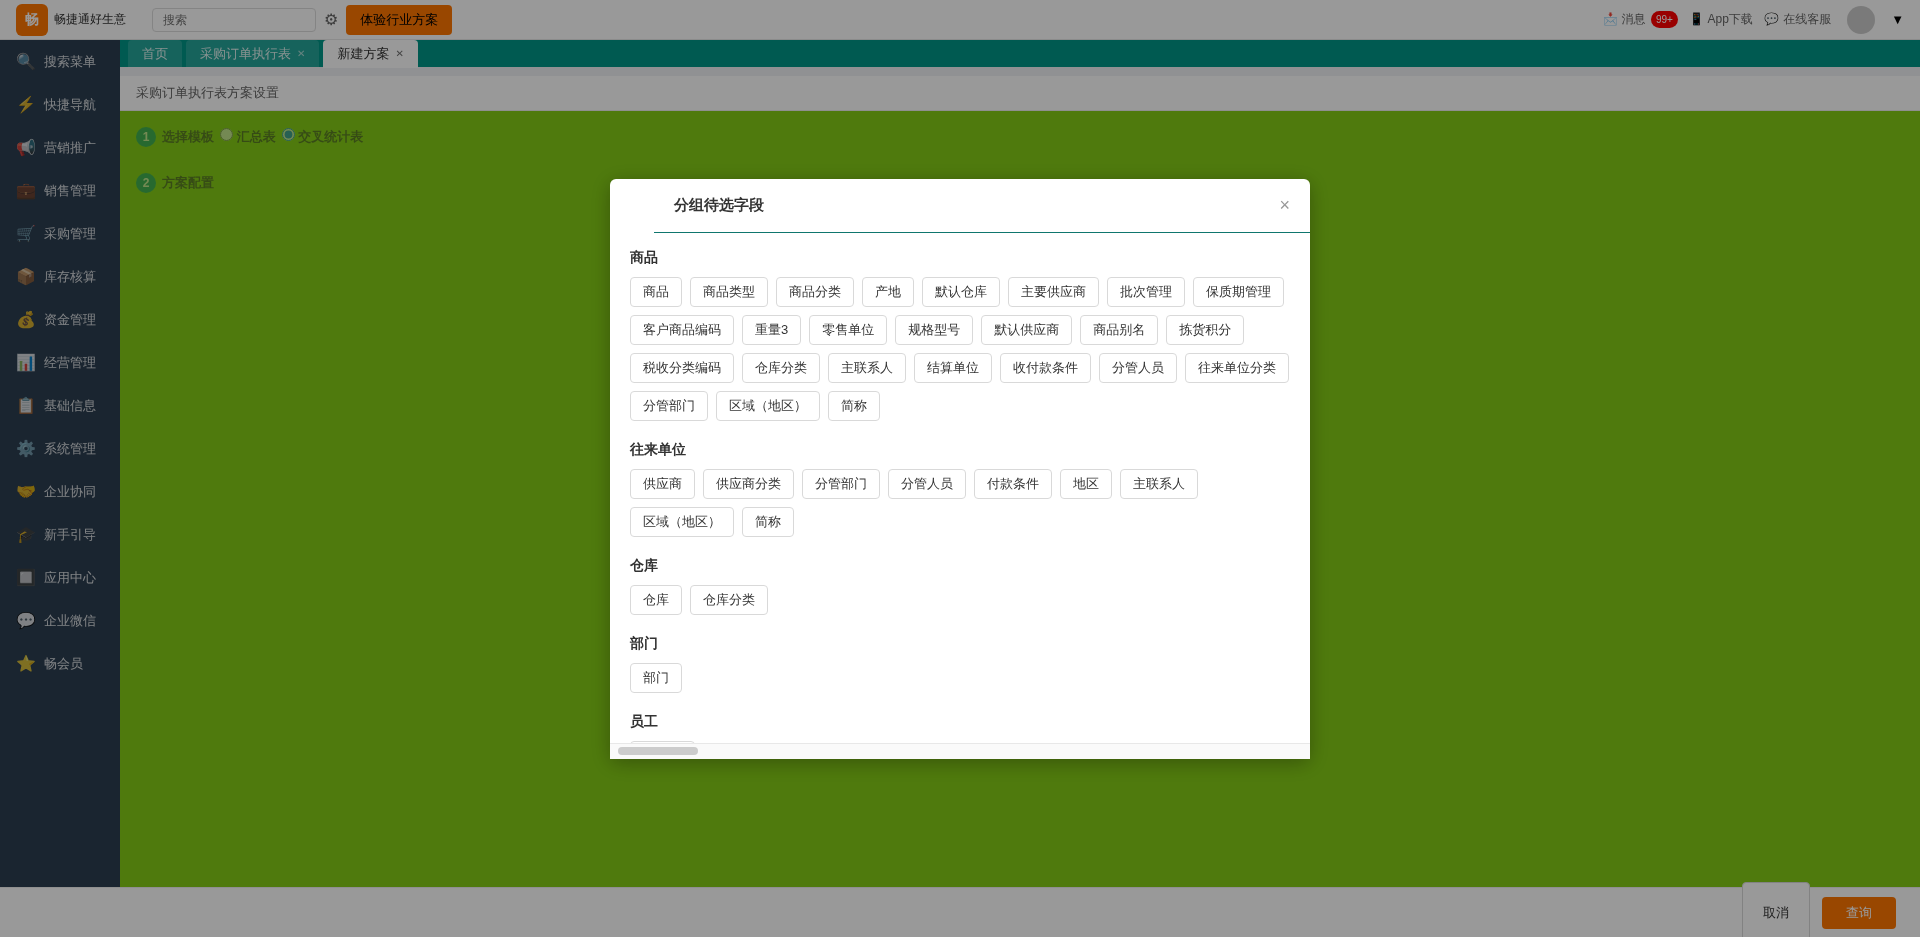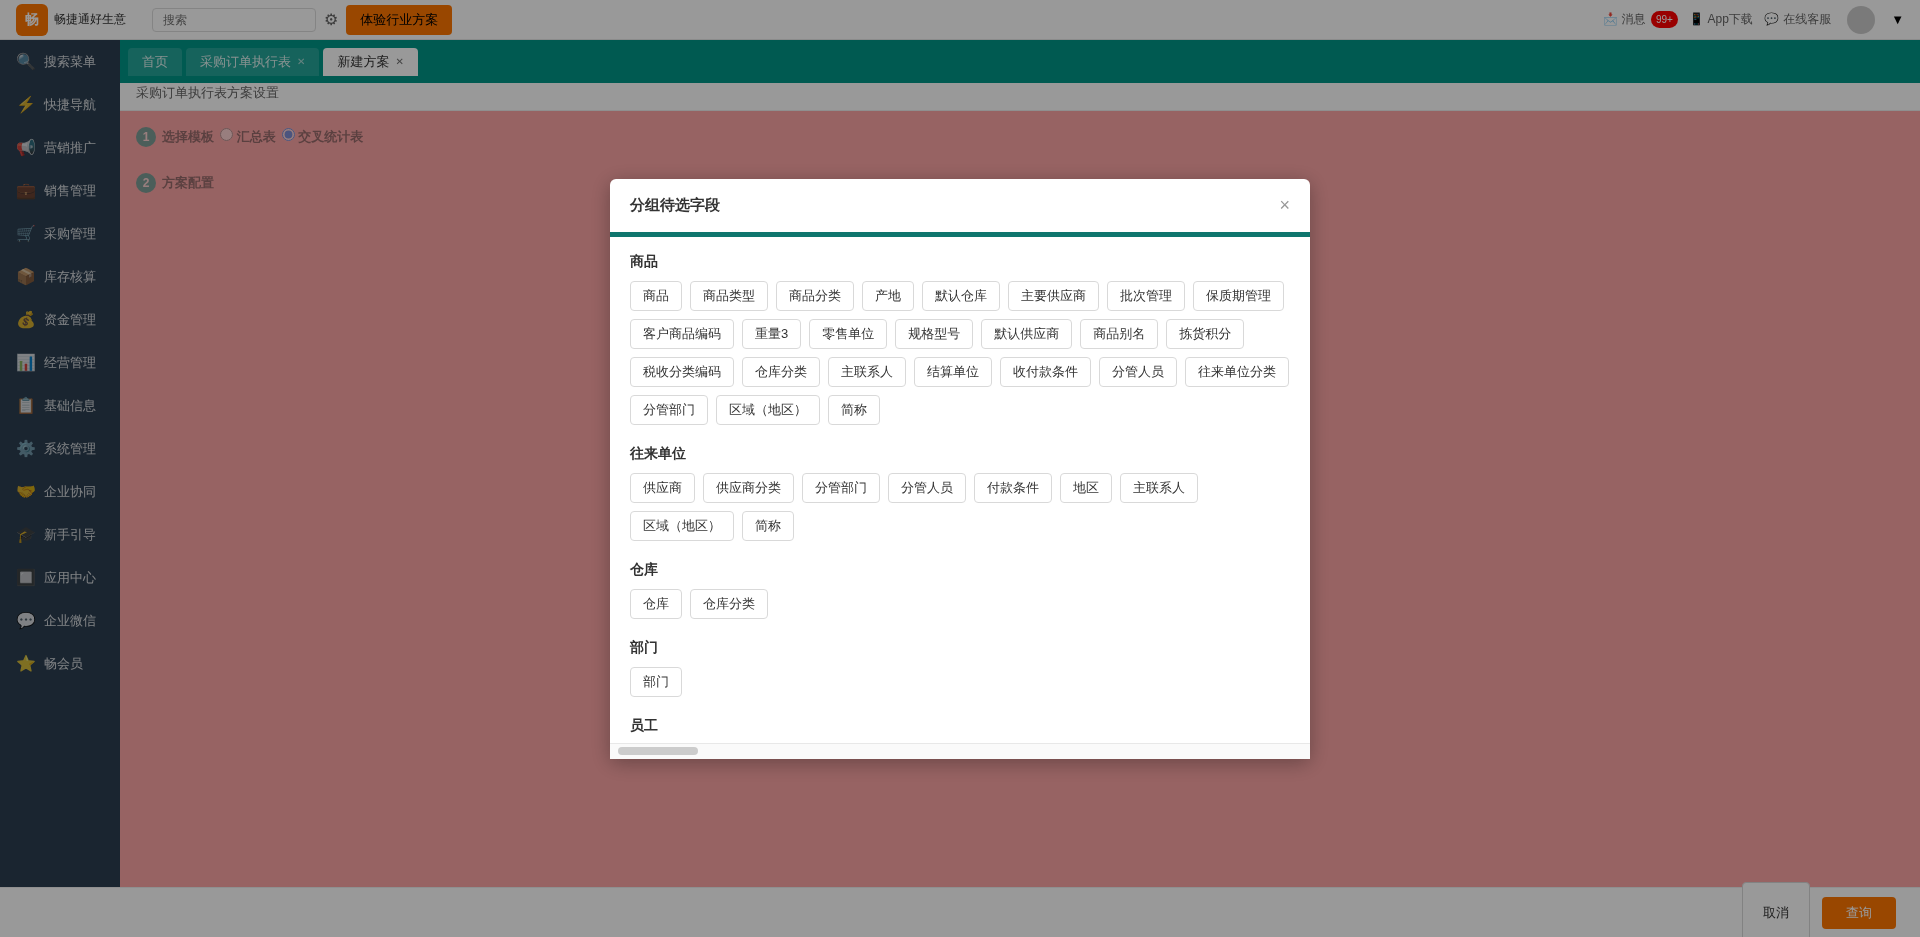"首页" .nav-tabs { height: 43px -> 27px }
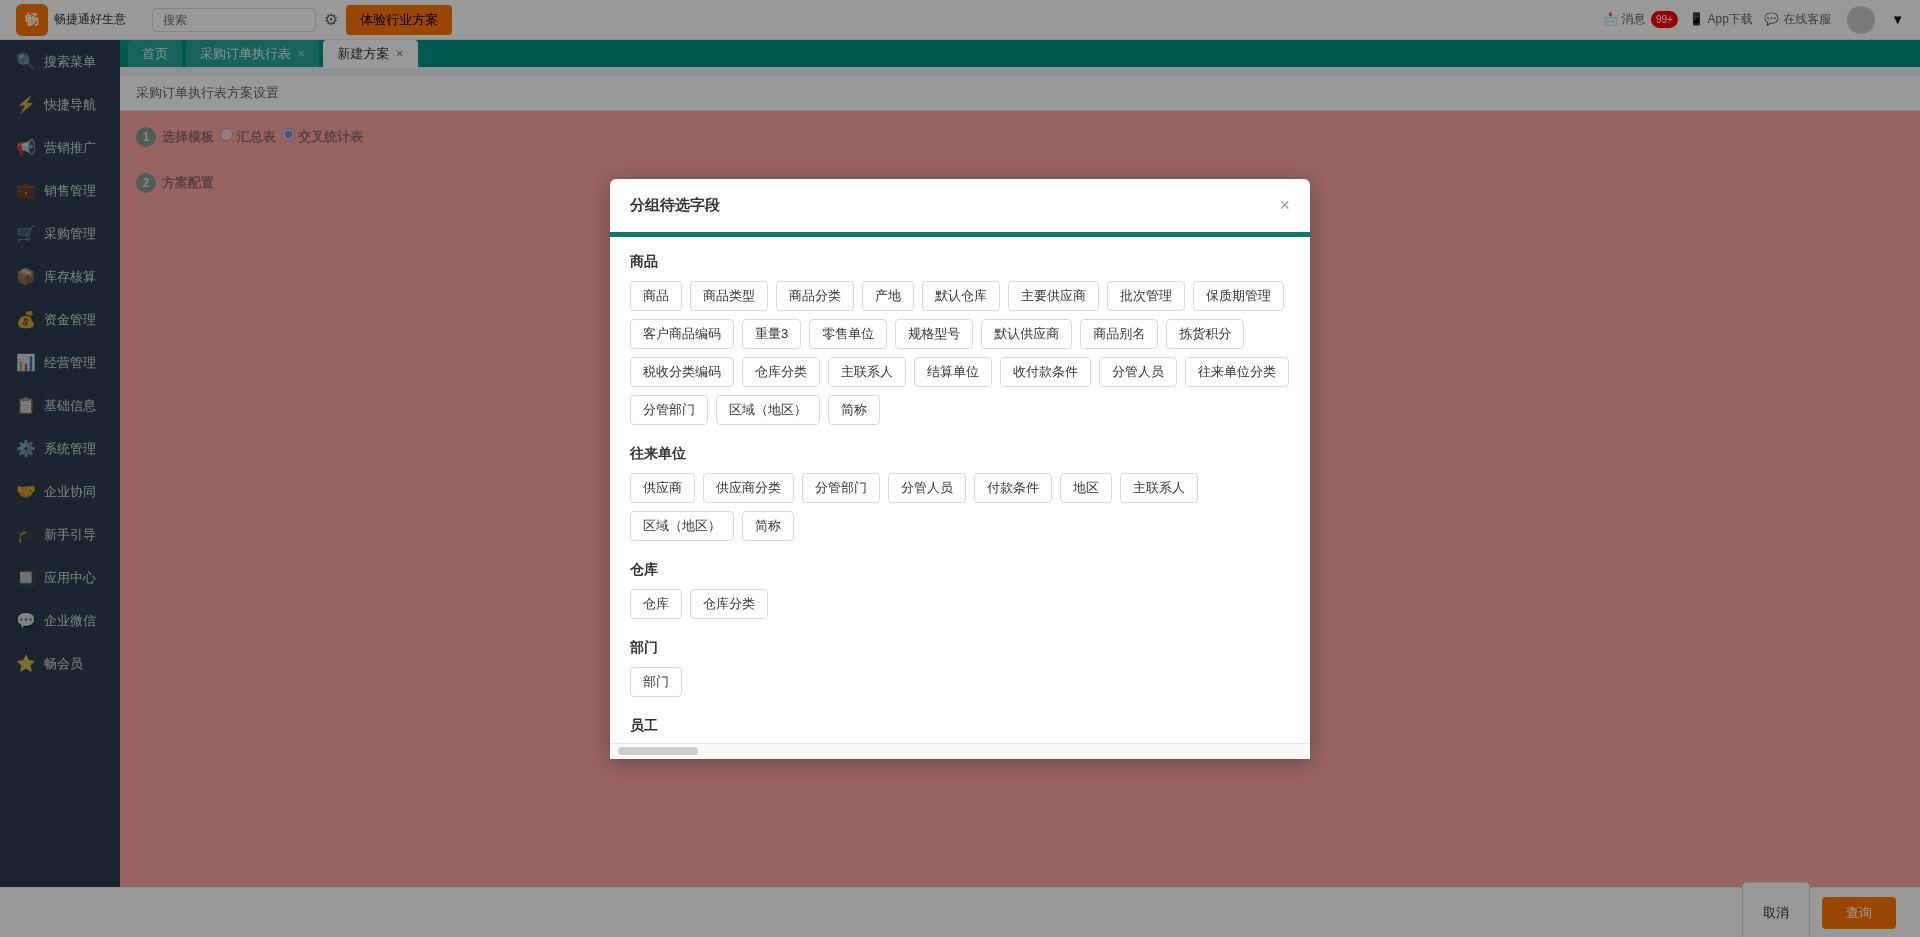"采购订单执行表方案设置" .main-content { background: #fca5a5 -> #84cc16 }
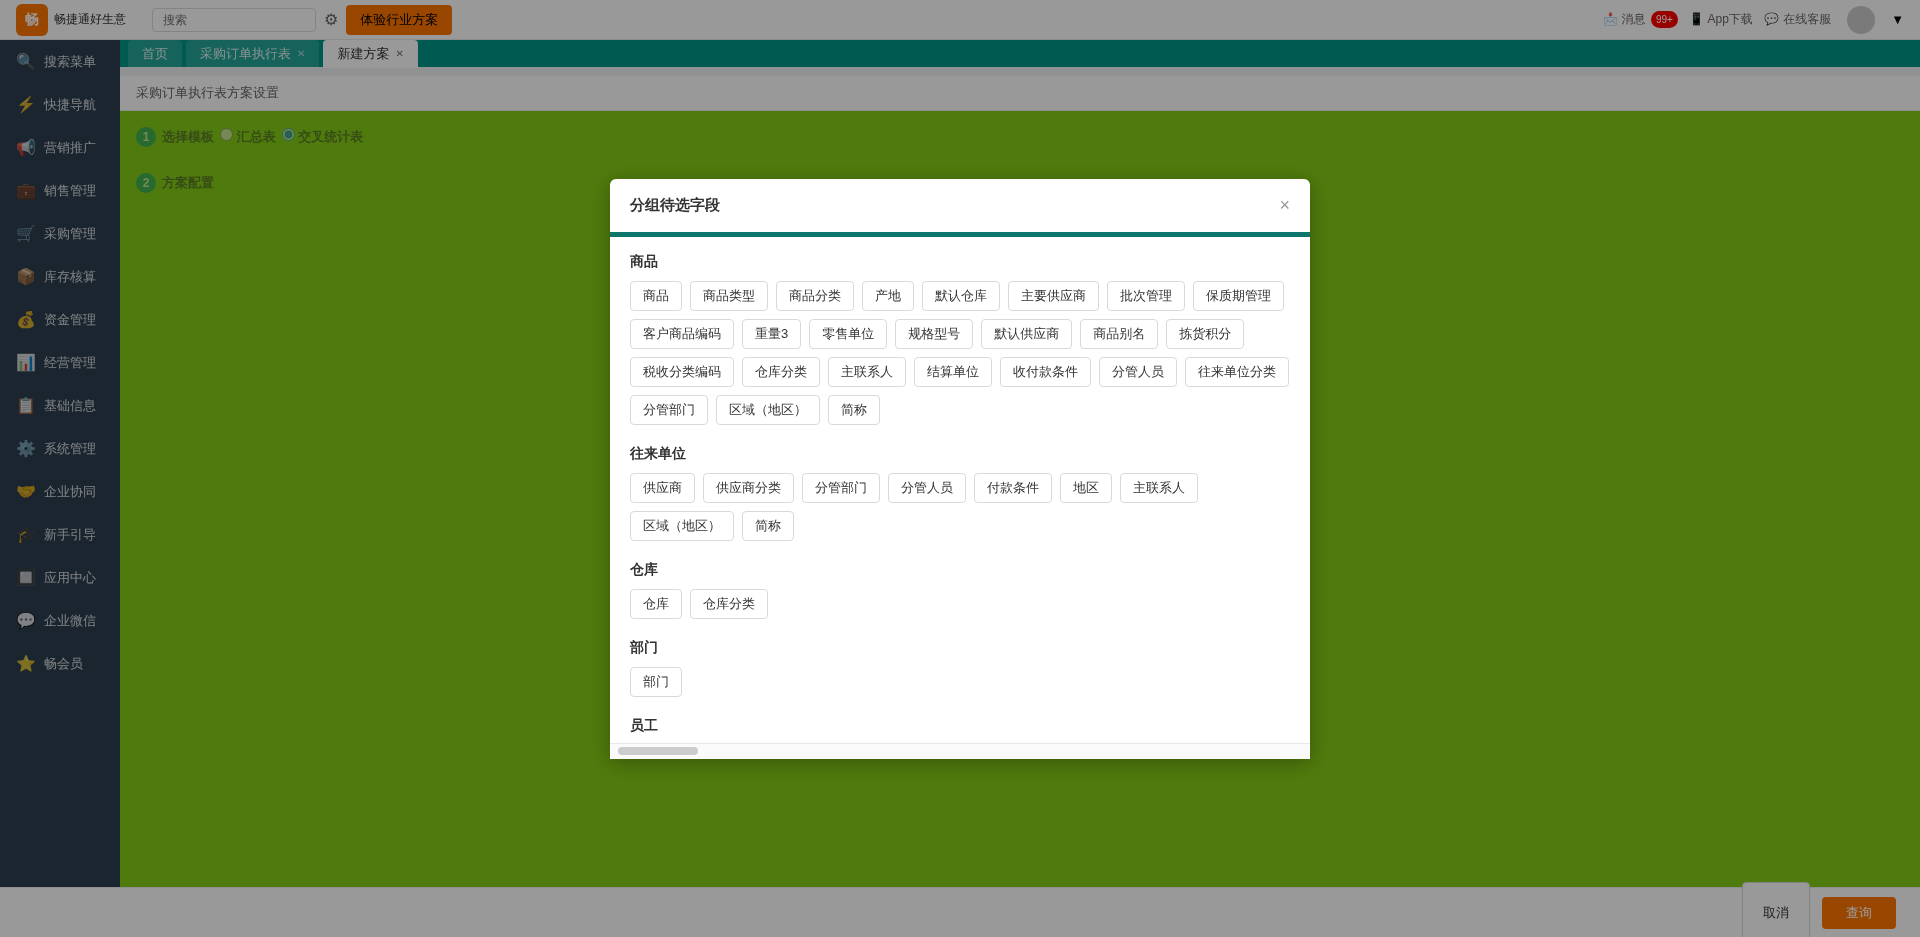"分组待选字段" .modal-header { border-bottom: 5px solid #0f766e -> 1px solid #0f766e; margin-left: none -> 44px }
